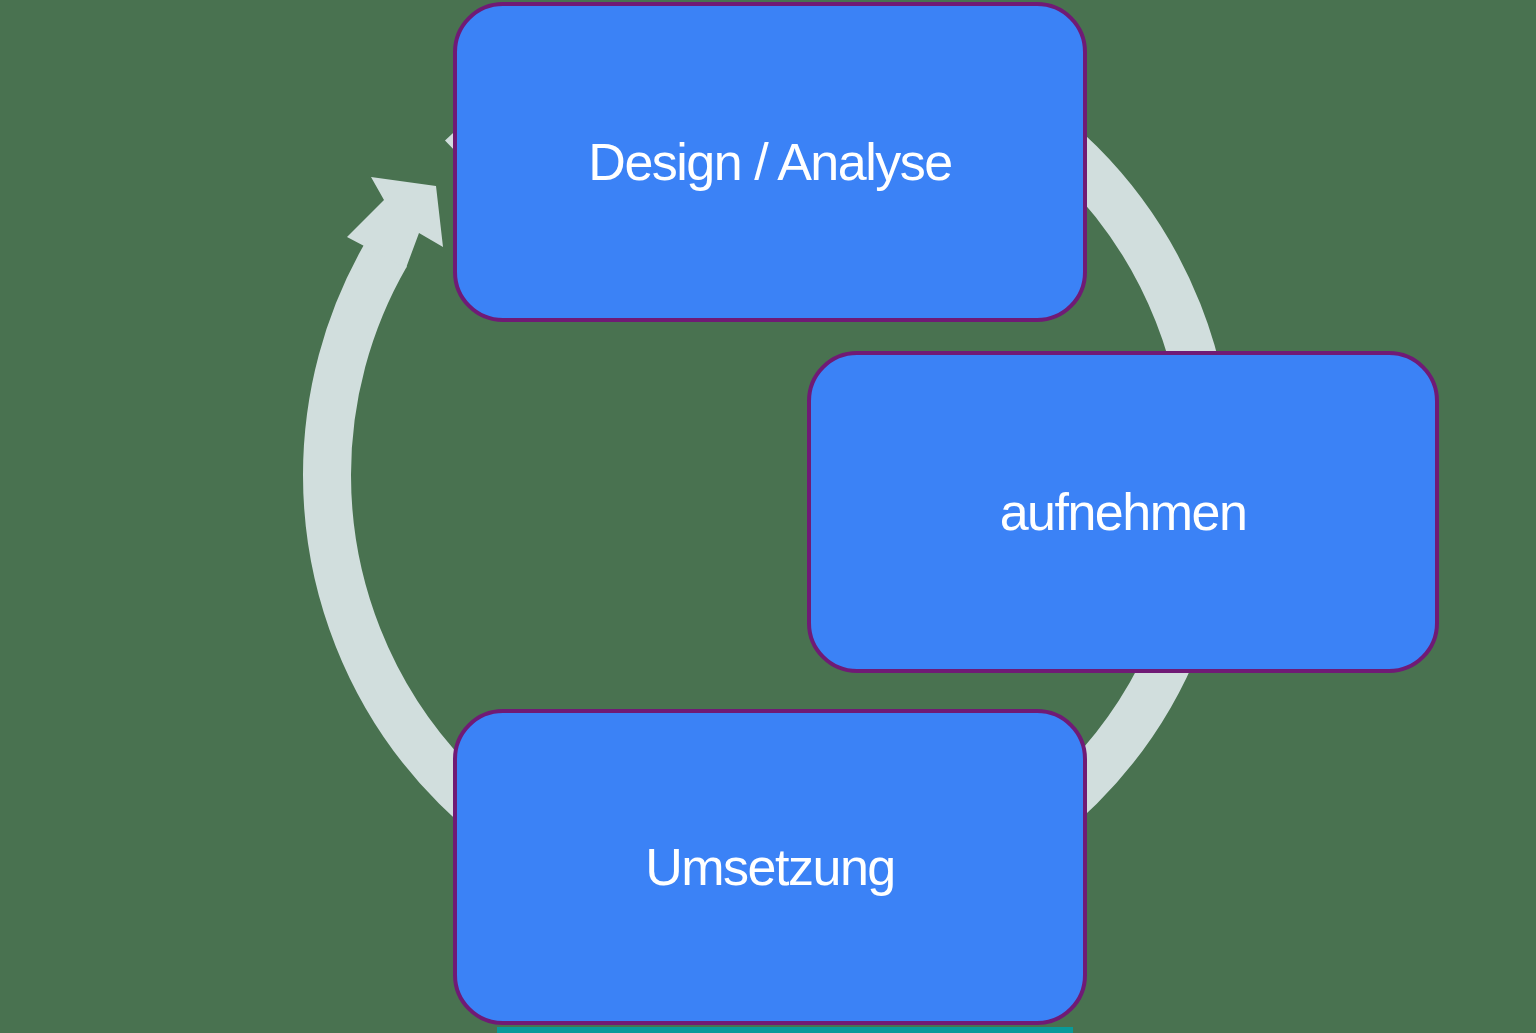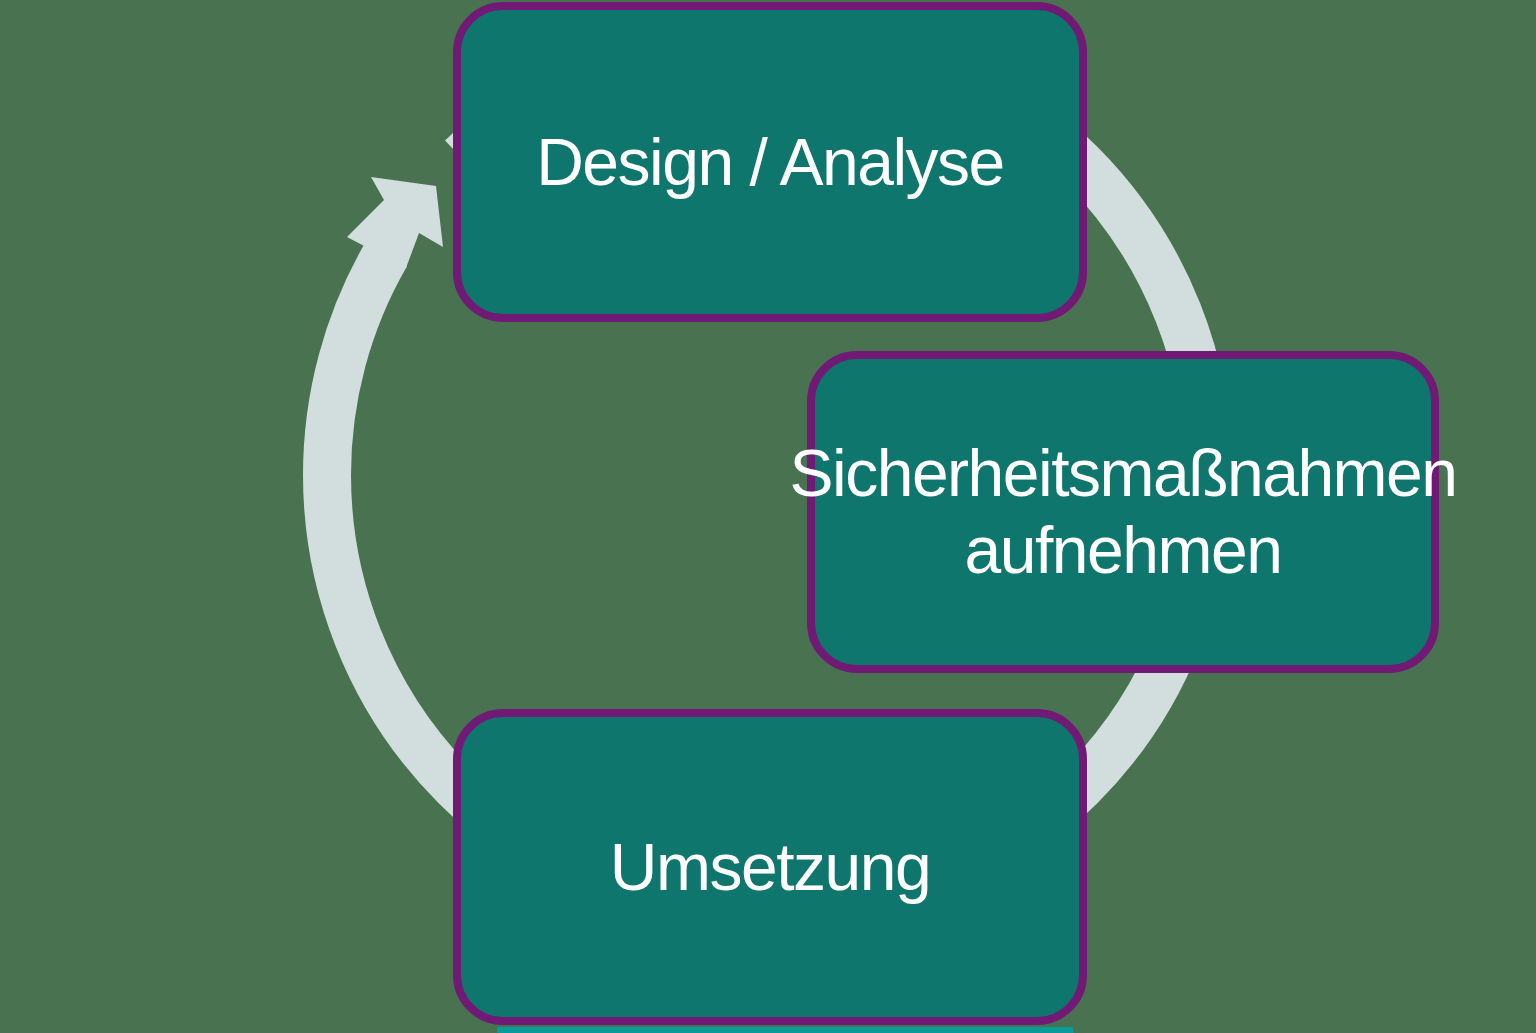"Design / Analyse" .node { background: #0f766e -> #3b82f6; border: 8px solid #701a75 -> 4px solid #701a75; font-size: 66px -> 52px }
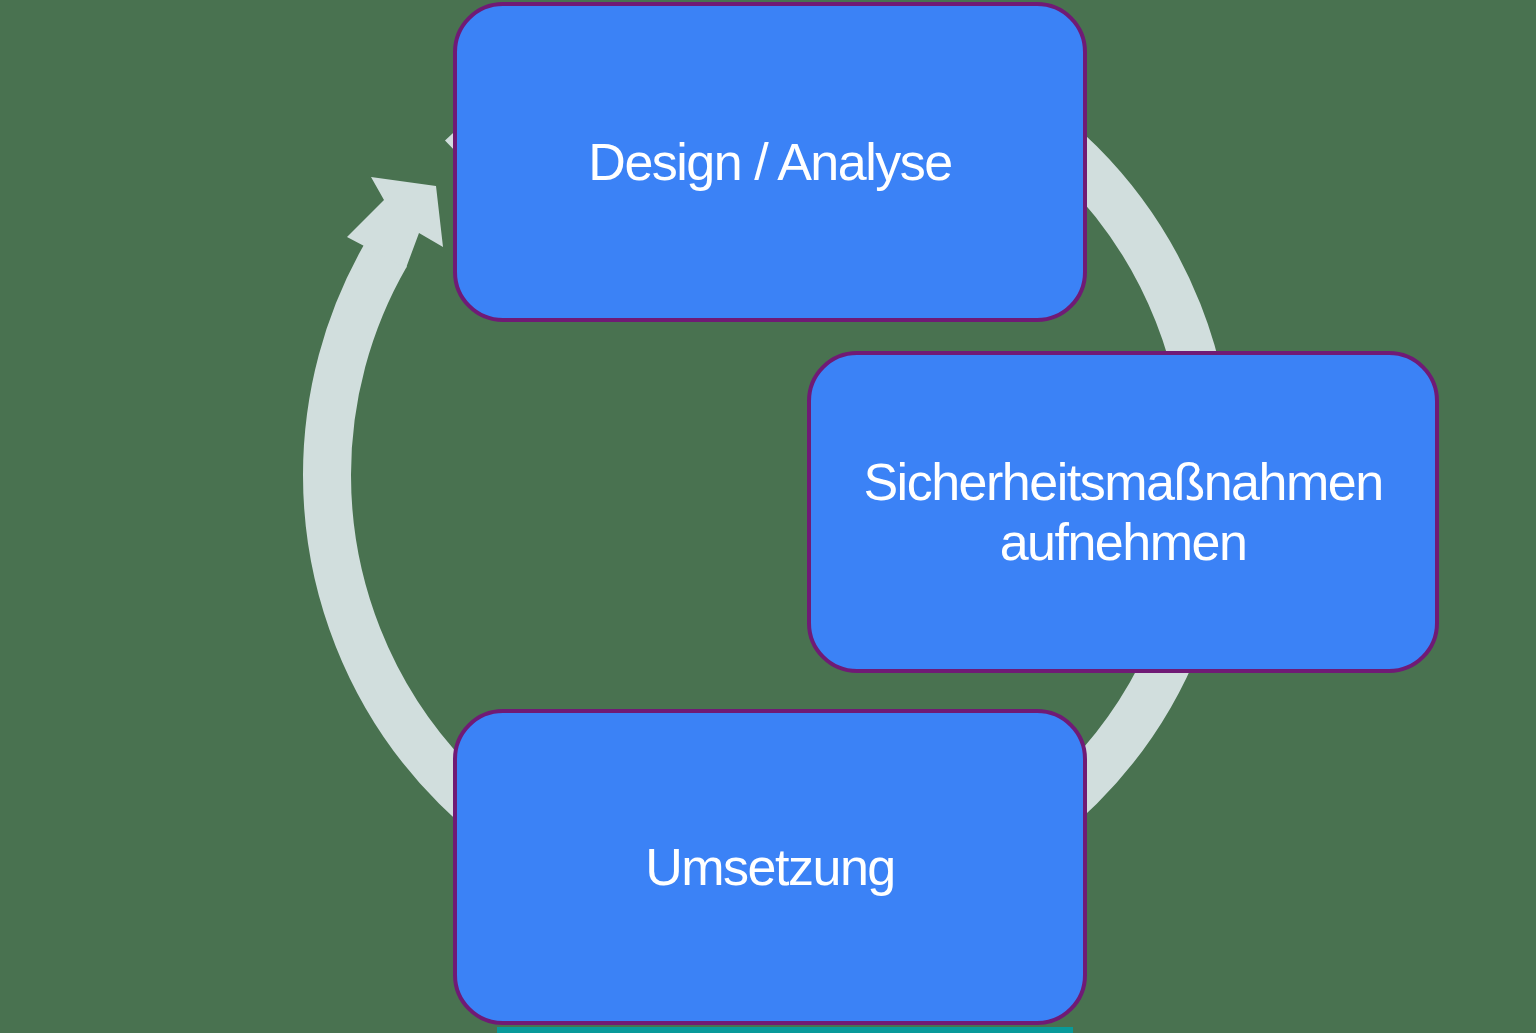"Sicherheitsmaßnahmen" span { html: <span>Sicherheitsmaßnahmen</span> -> none }
